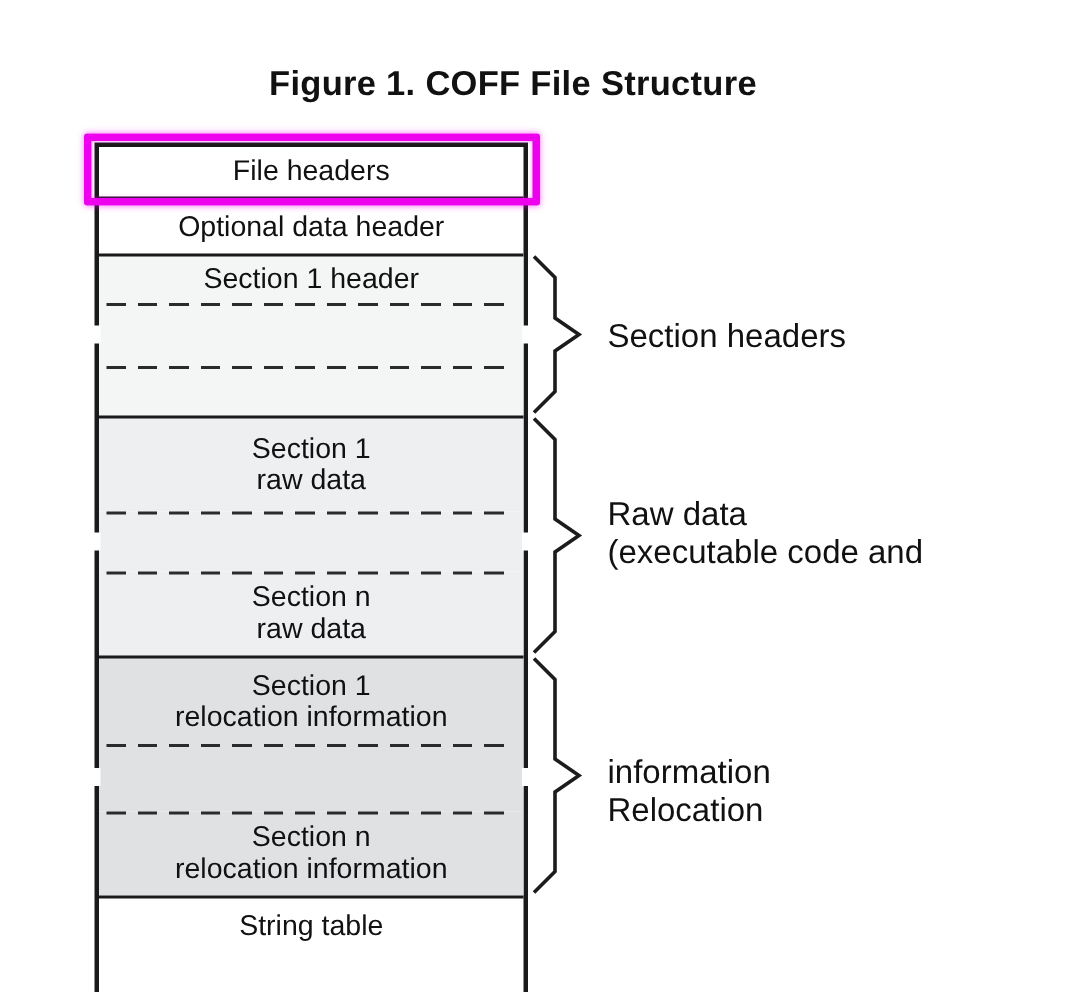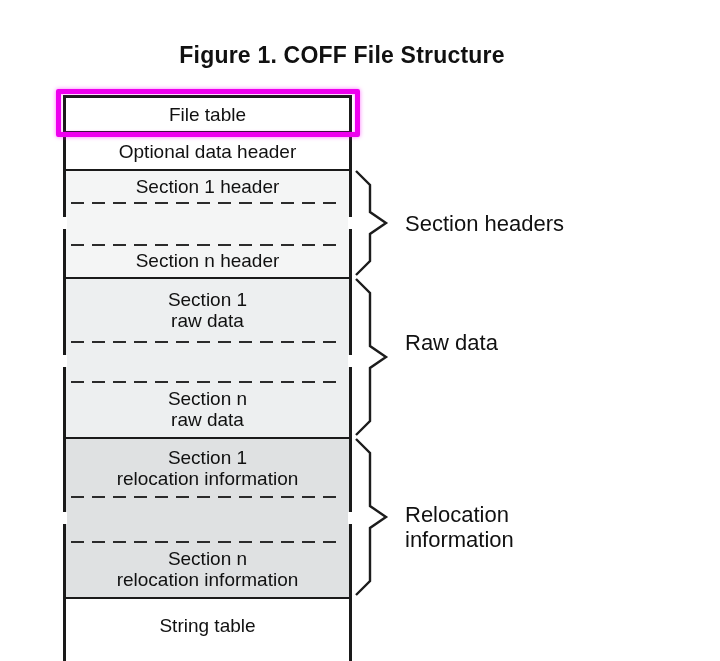"File table" span { text: table -> headers }
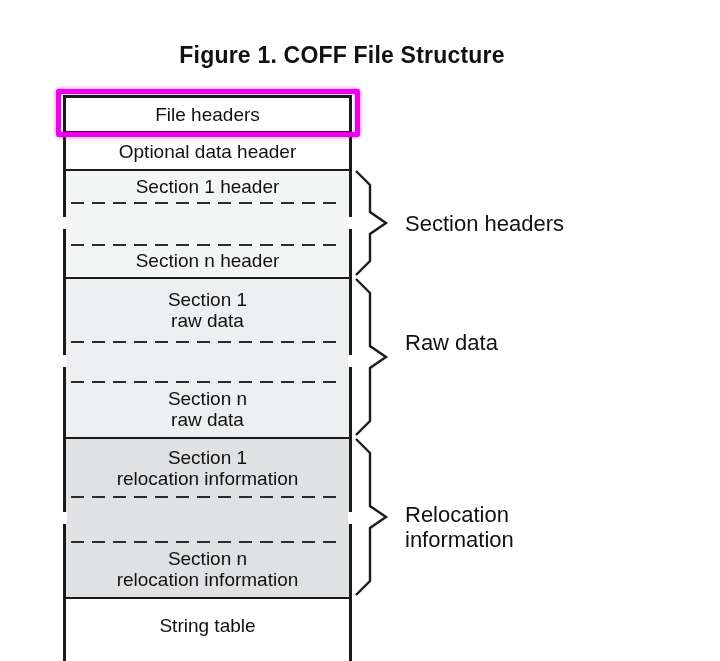"Section n header" span { html: <span>Section n header</span> -> none }
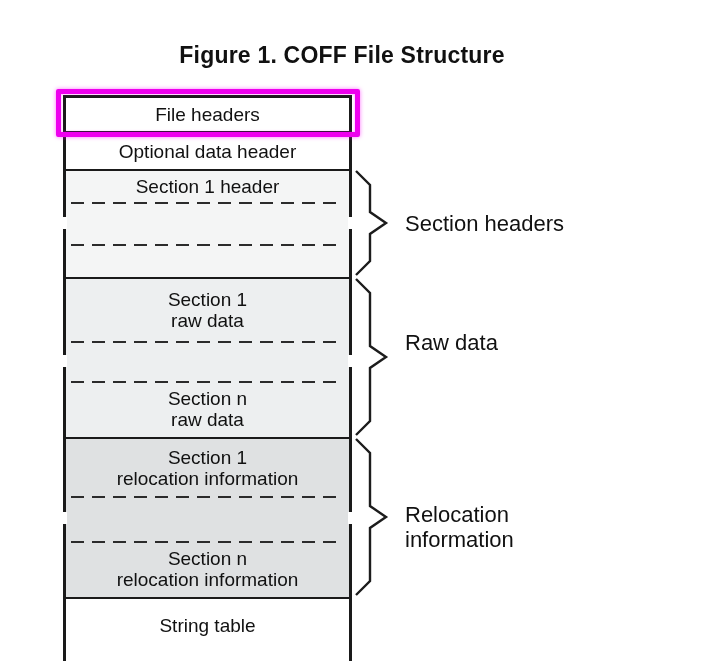"(executable code and" div { html: none -> <div>(executable code and</div> }
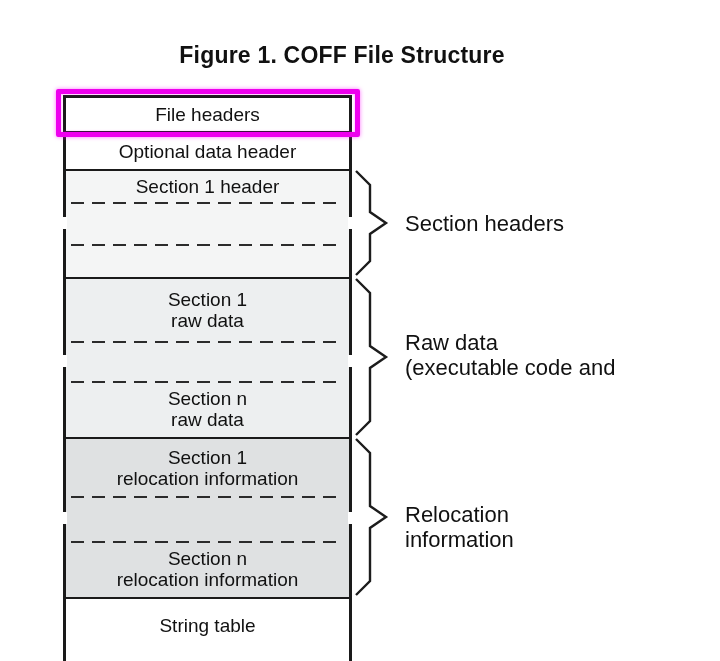"Relocation" div { order: before "information" -> after "information" }
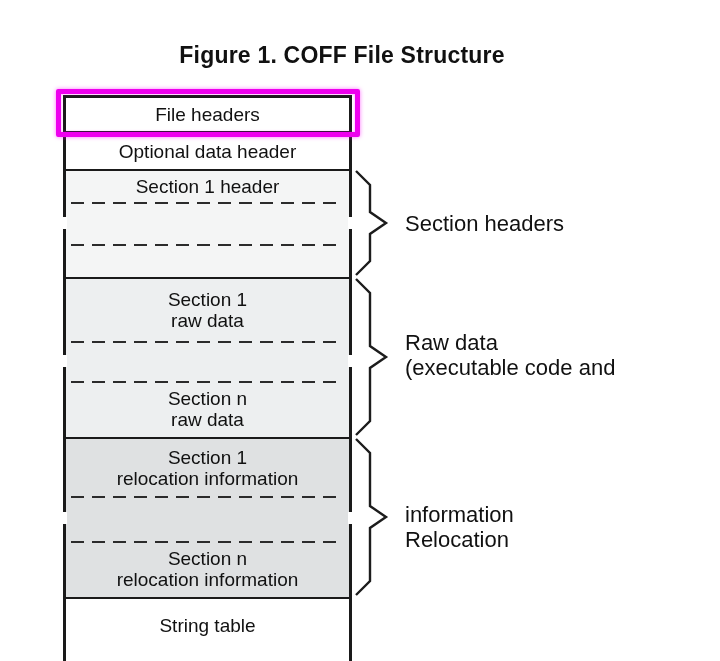"String table" .r-string { justify-content: flex-end -> none }
